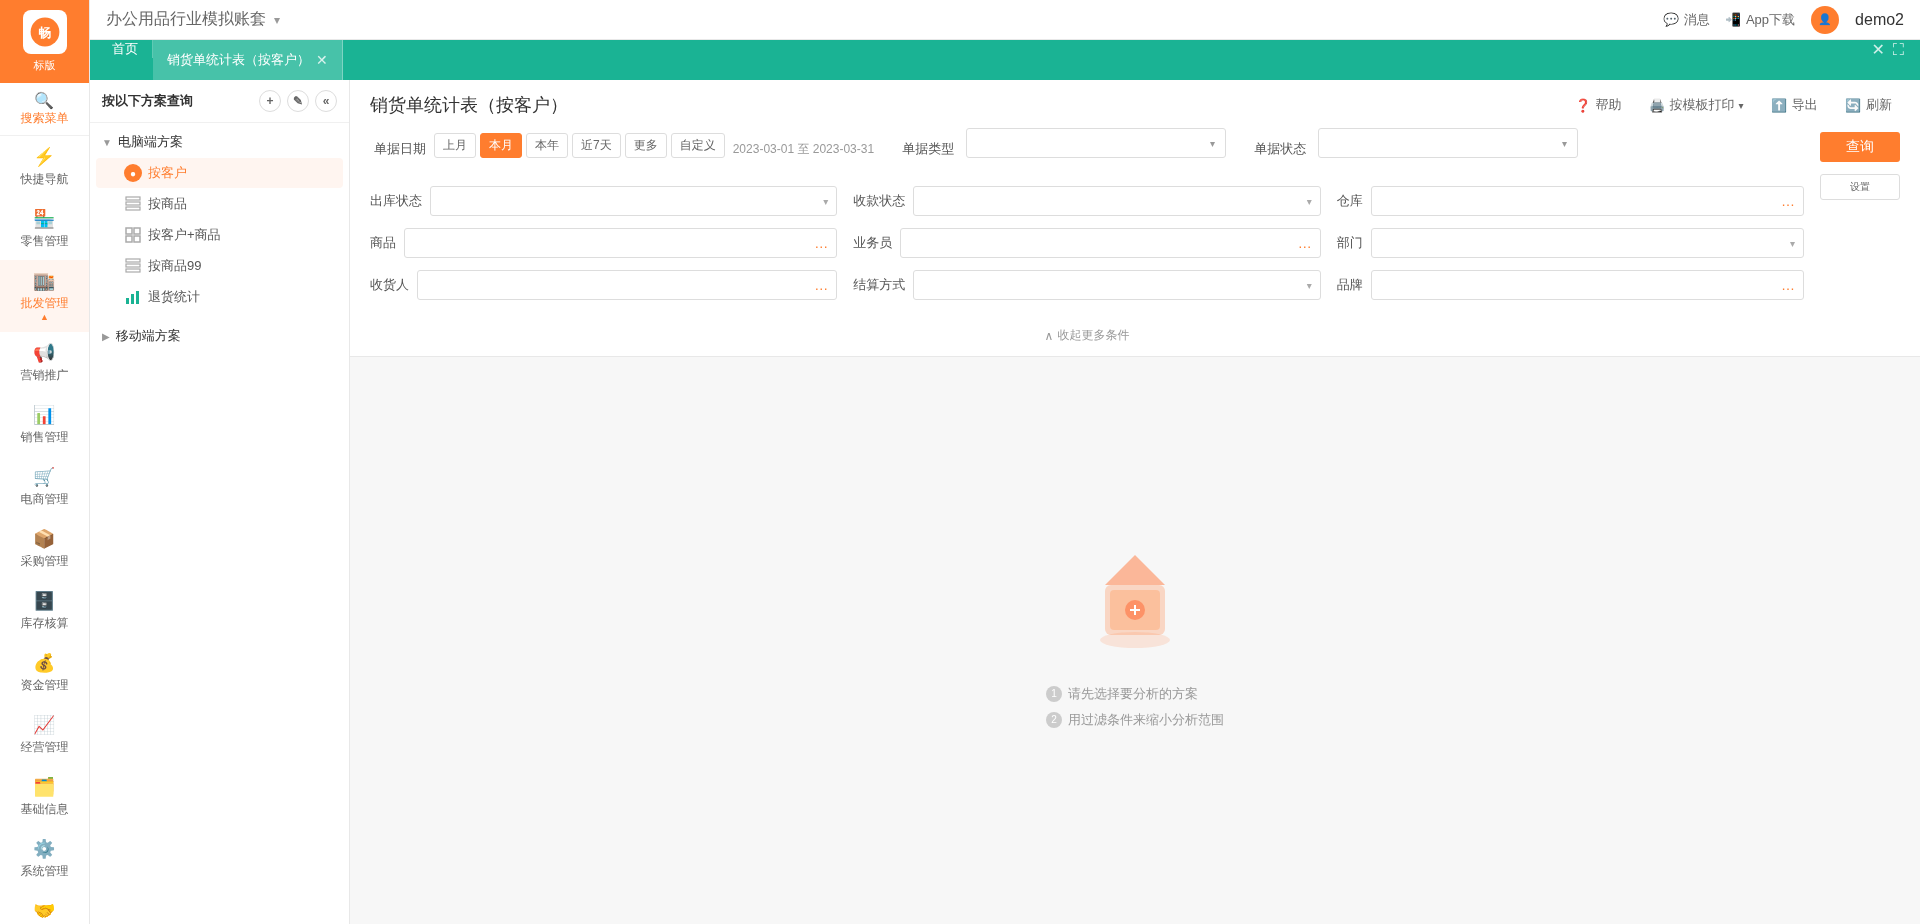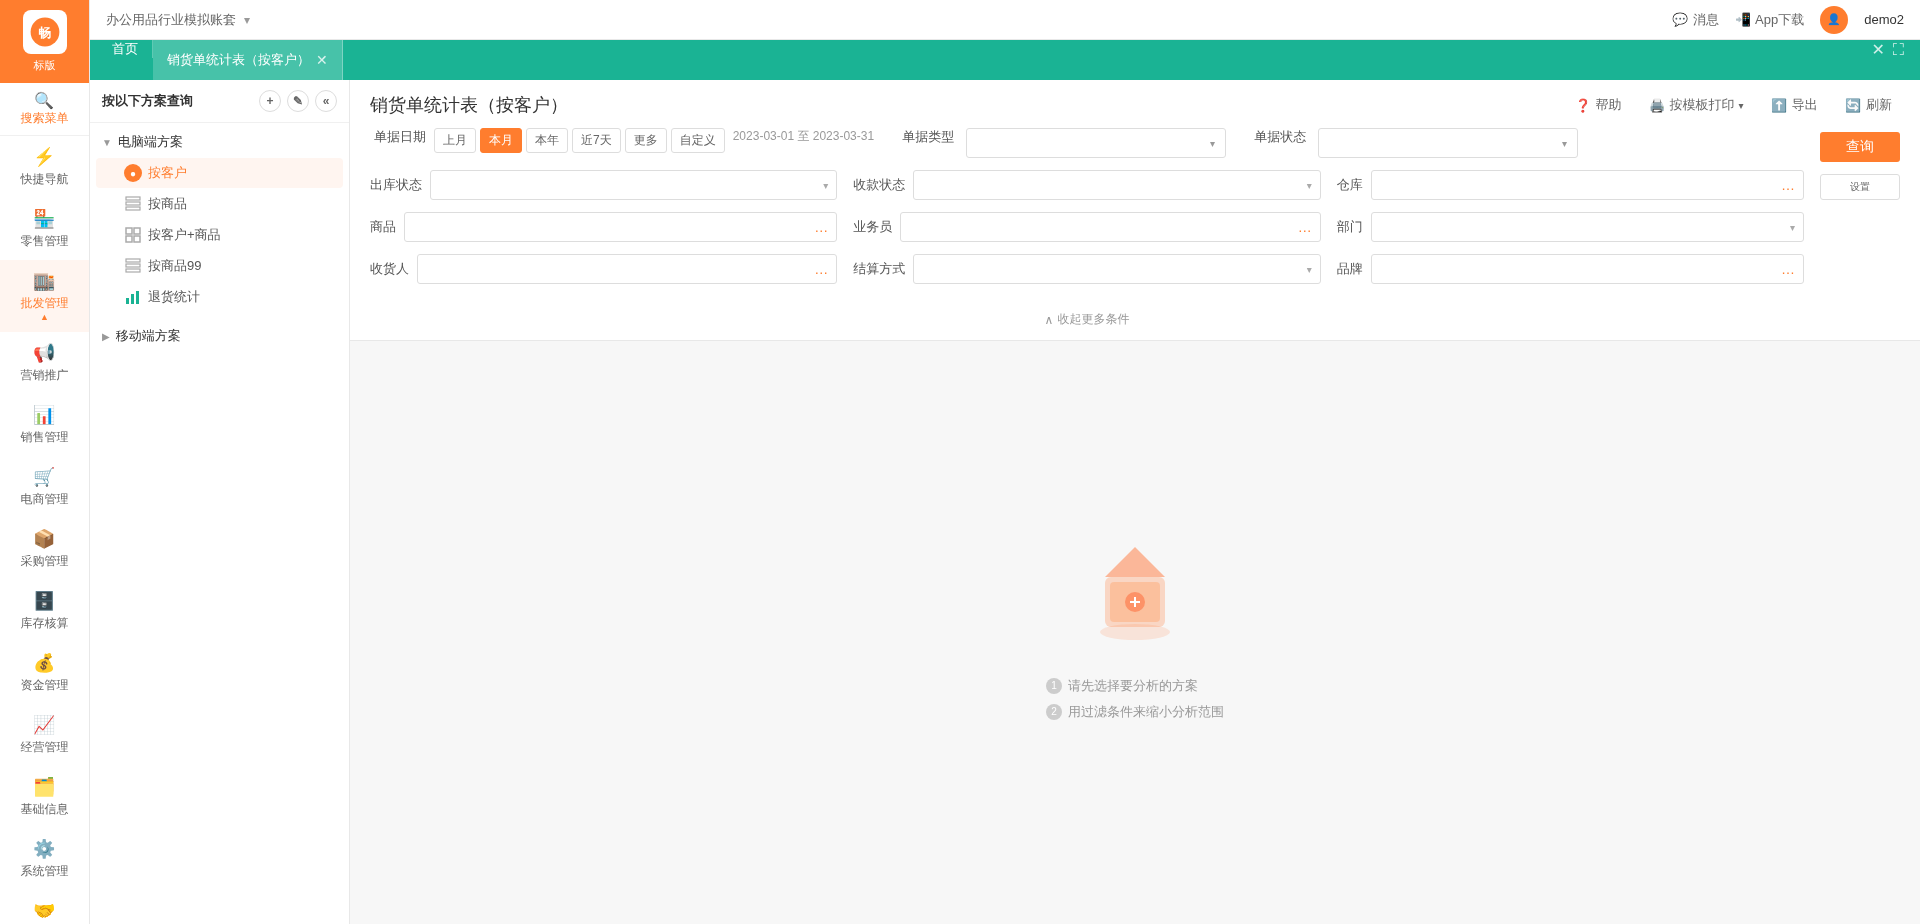"办公用品行业模拟账套" .header-title { font-size: 13px -> 16px }
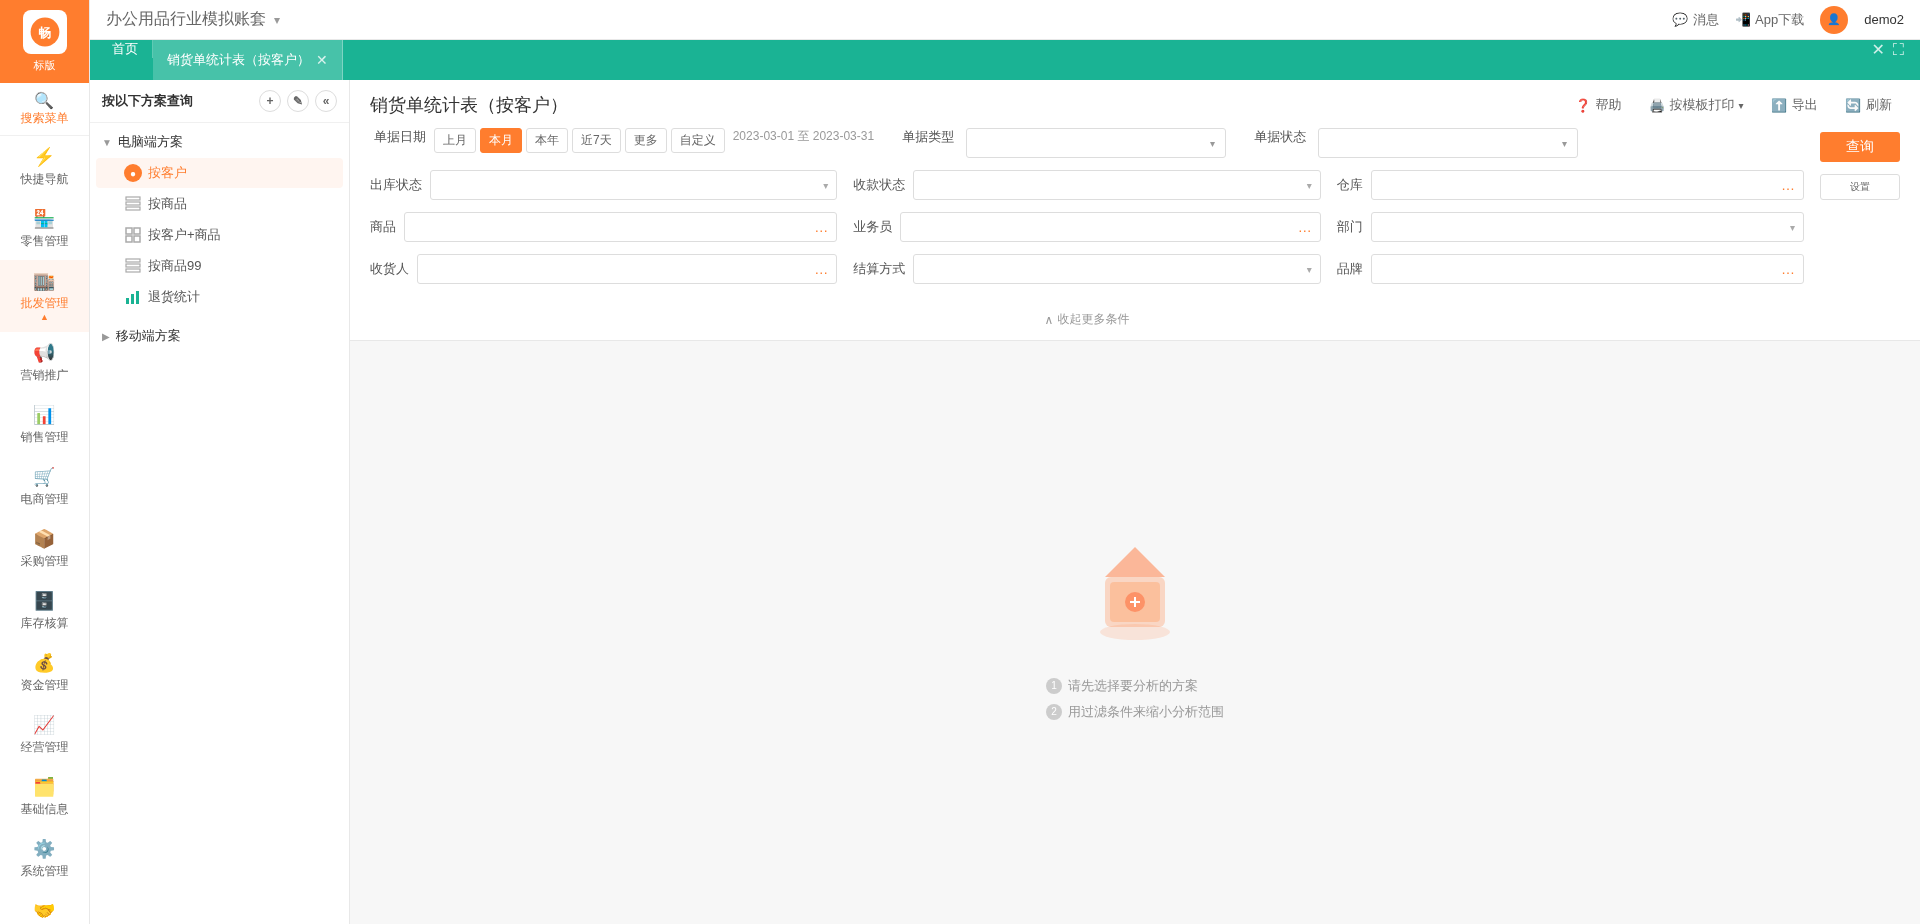"demo2" span { font-size: 13px -> 16px }
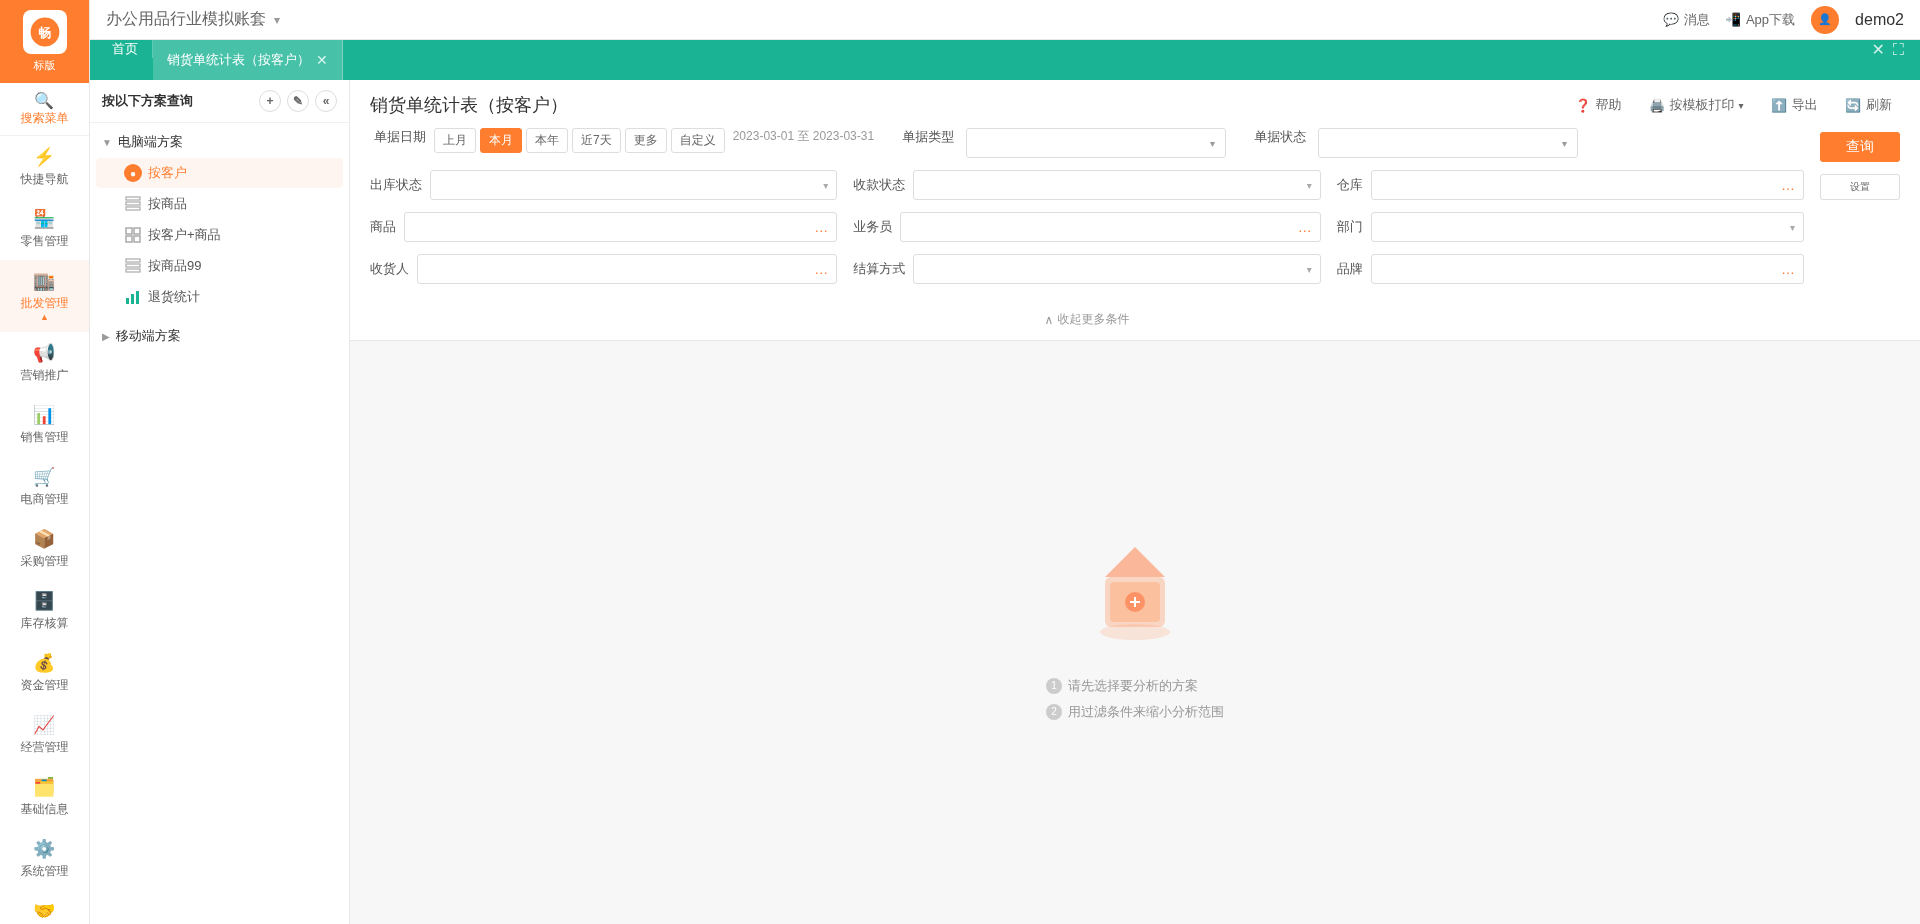"单据日期" div { align-items: flex-start -> flex-end; margin-bottom: 12px -> 28px }
